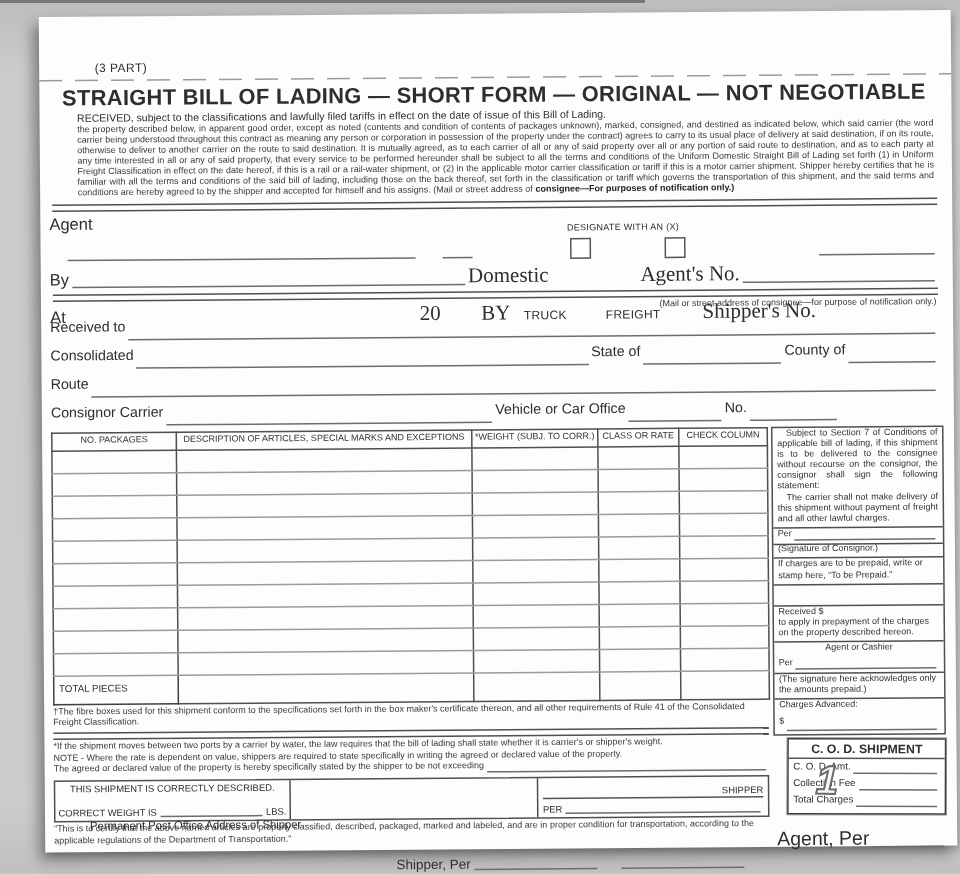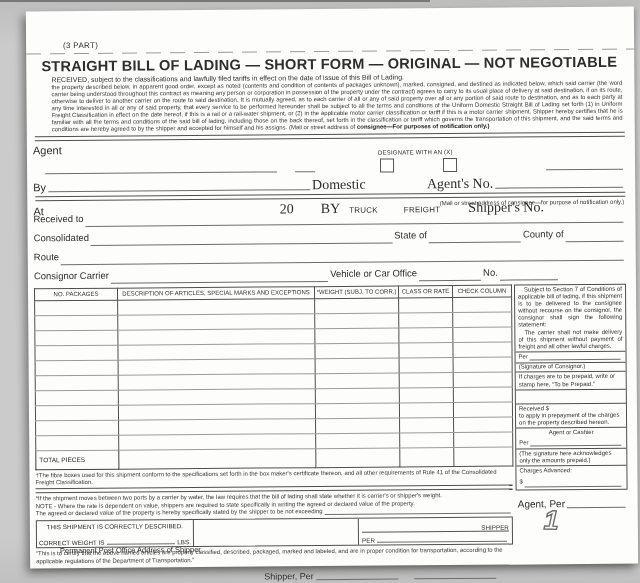"C. O. D. SHIPMENT" div.cod-box { html: none -> <div> <div>C. O. D. SHIPMENT</div> <div> <span>C. O. D. Amt.</span> <span></span> </div> <div> <span>Collection Fee</span> <span></span> </div> <div> <span>Total Charges</span> <span></span> </div> </div> }
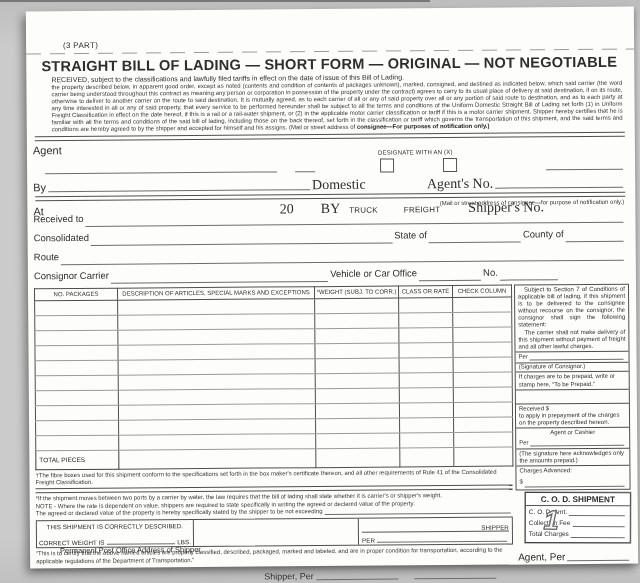"Agent, Per" .agent-sig { font-size: 10px -> 13px }
